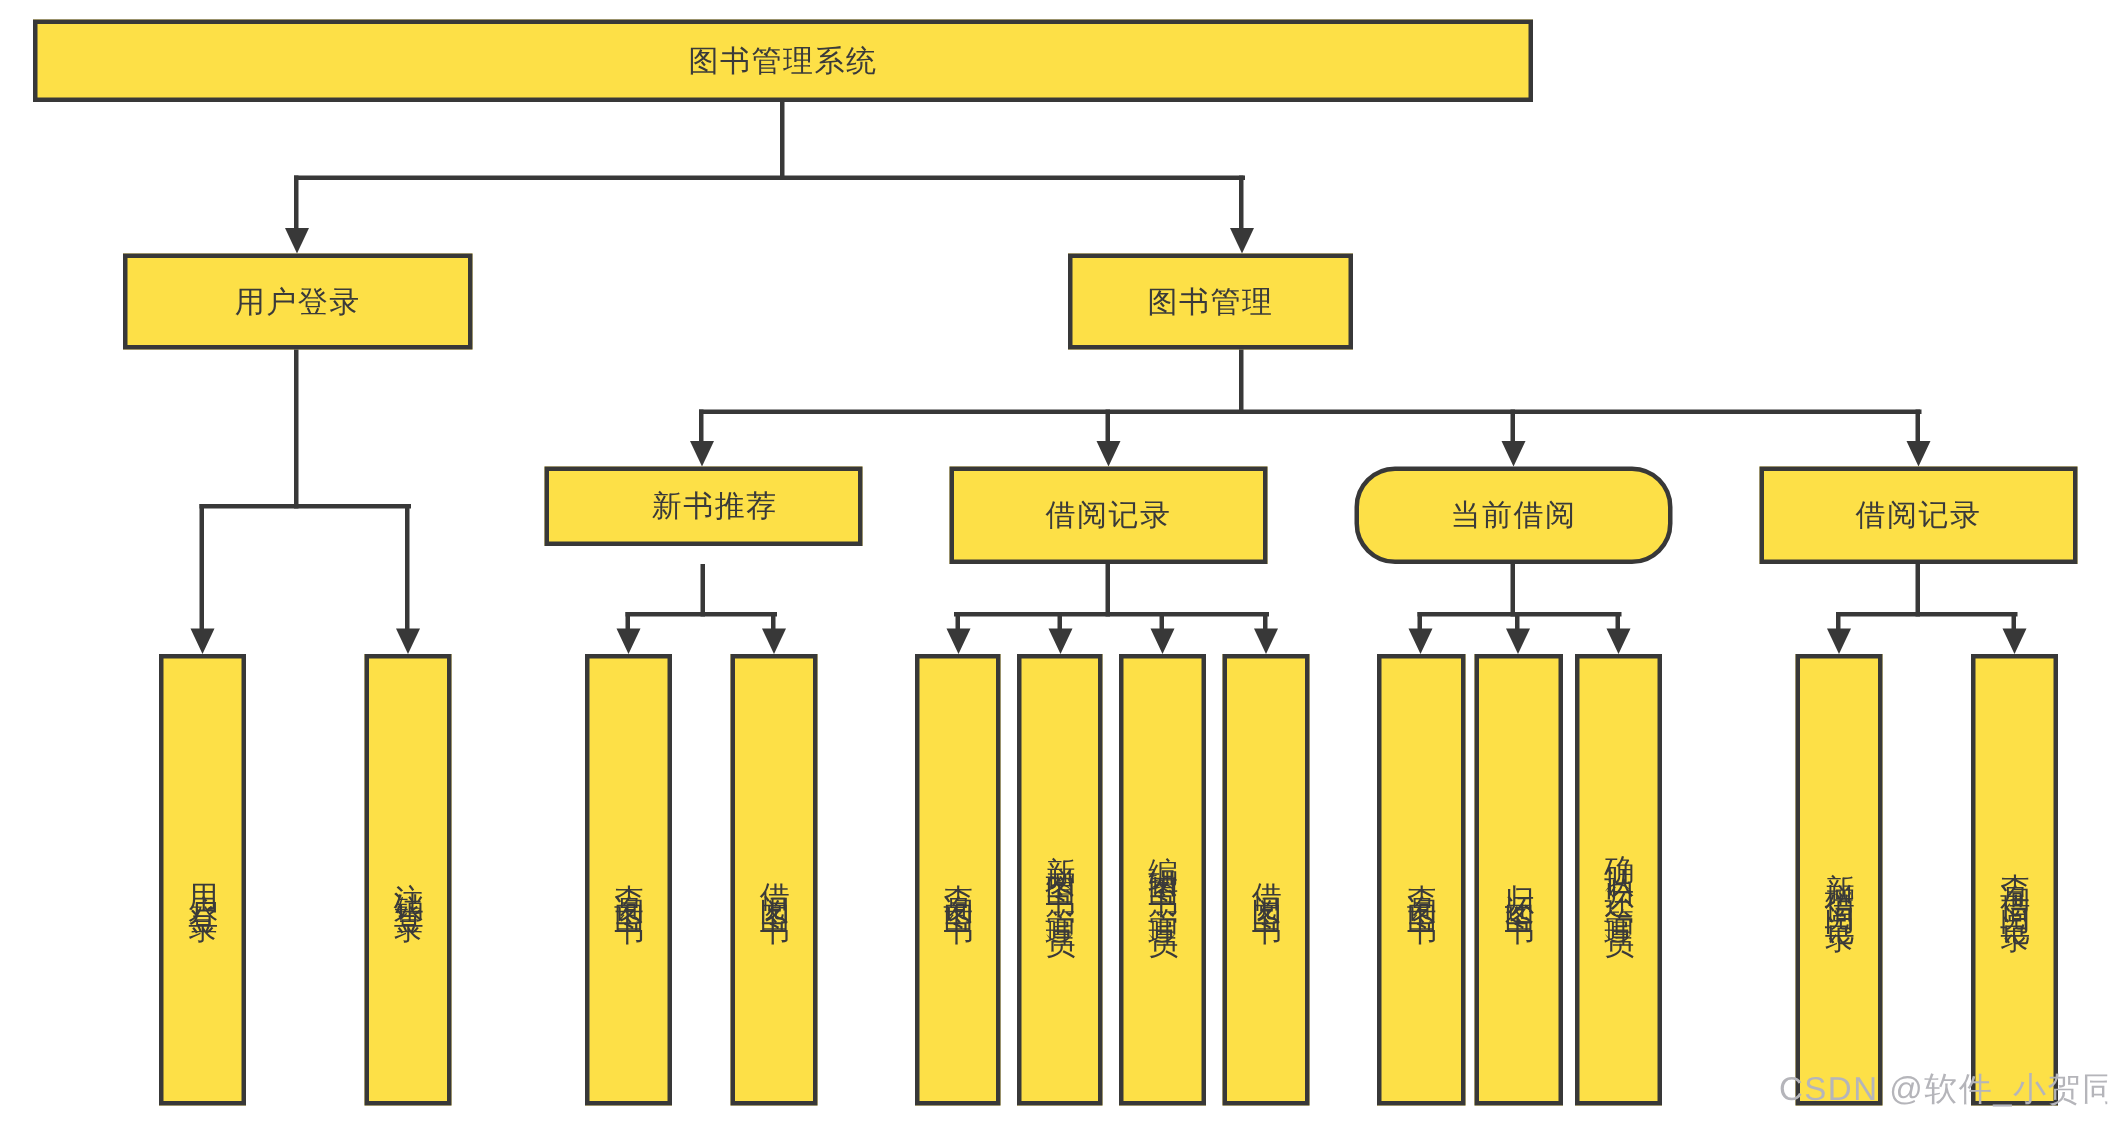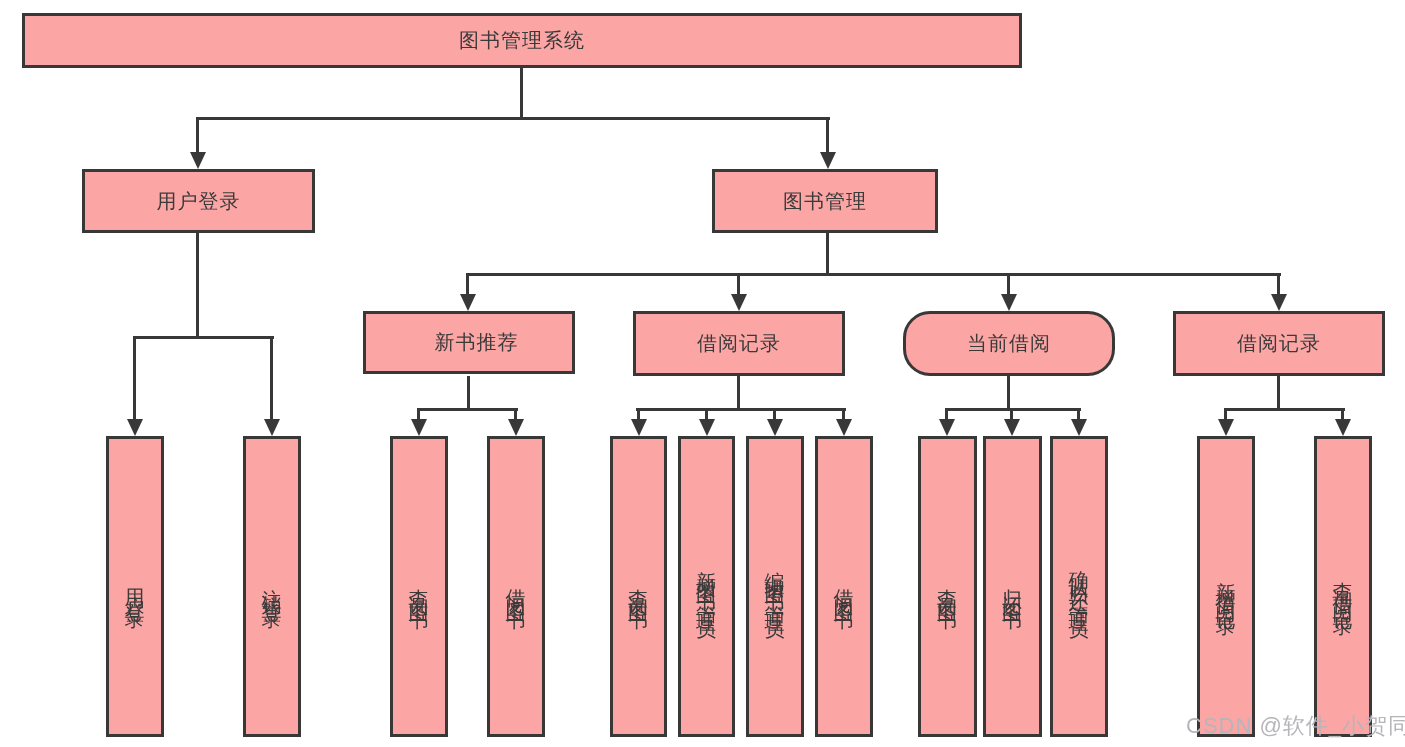"图书管理系统" .node { background: #fca5a5 -> #fde047 }
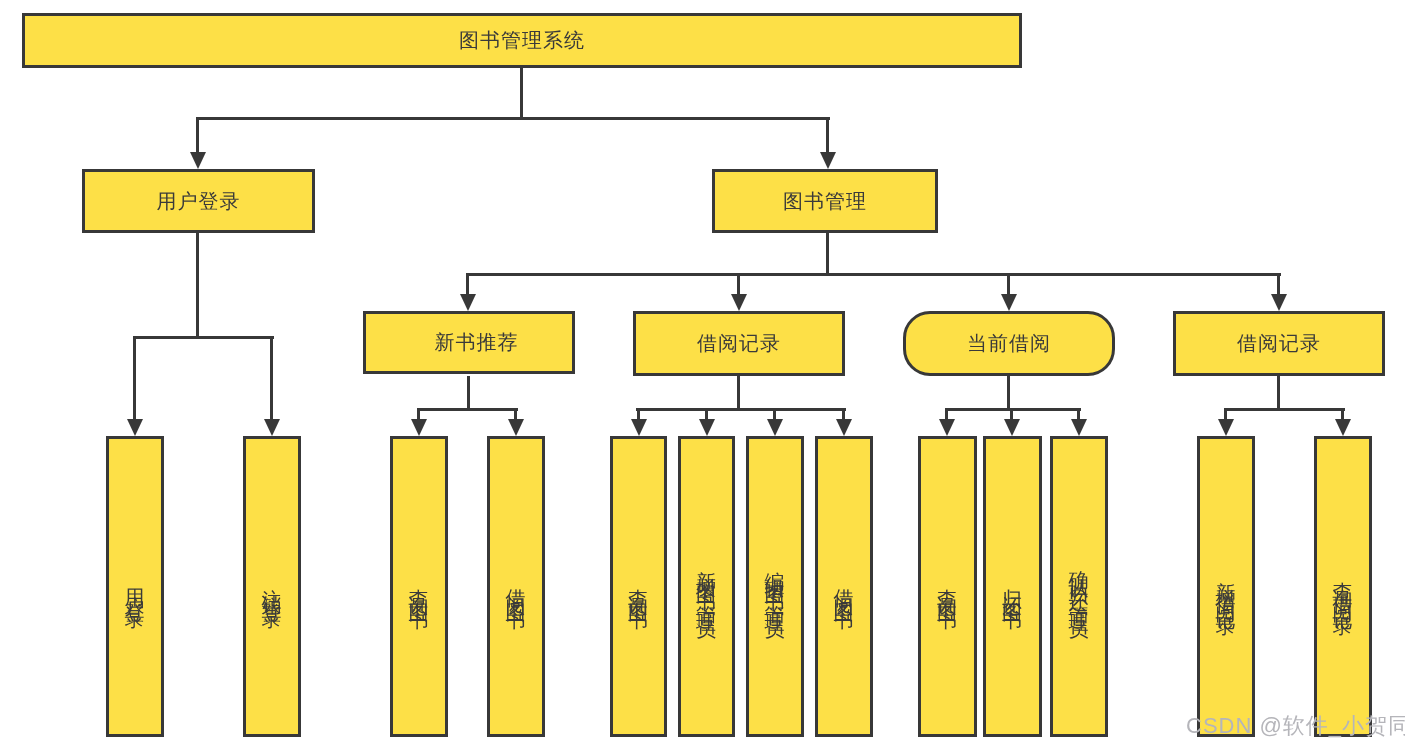"图书管理" div.node { width: 226px -> 190px }
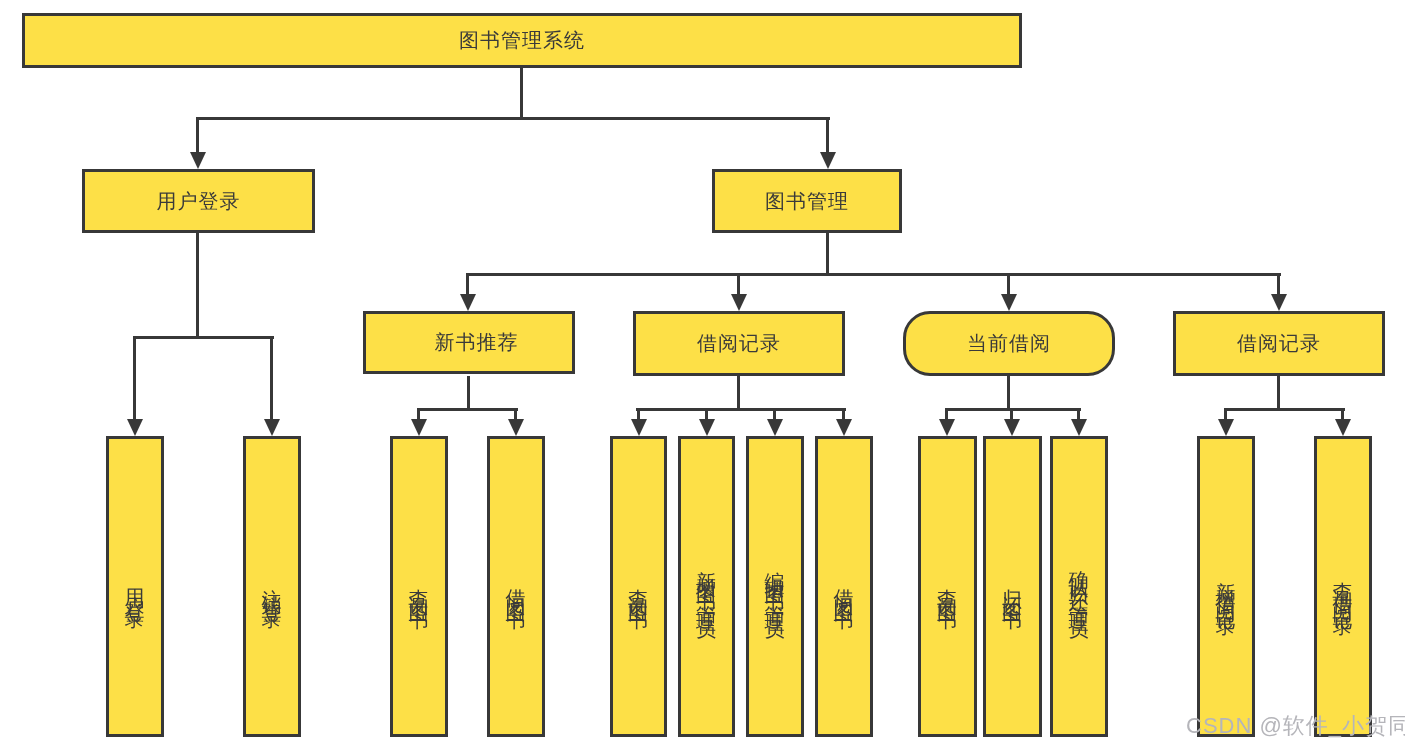"新书推荐" div.node { height: 63px -> 53px }
